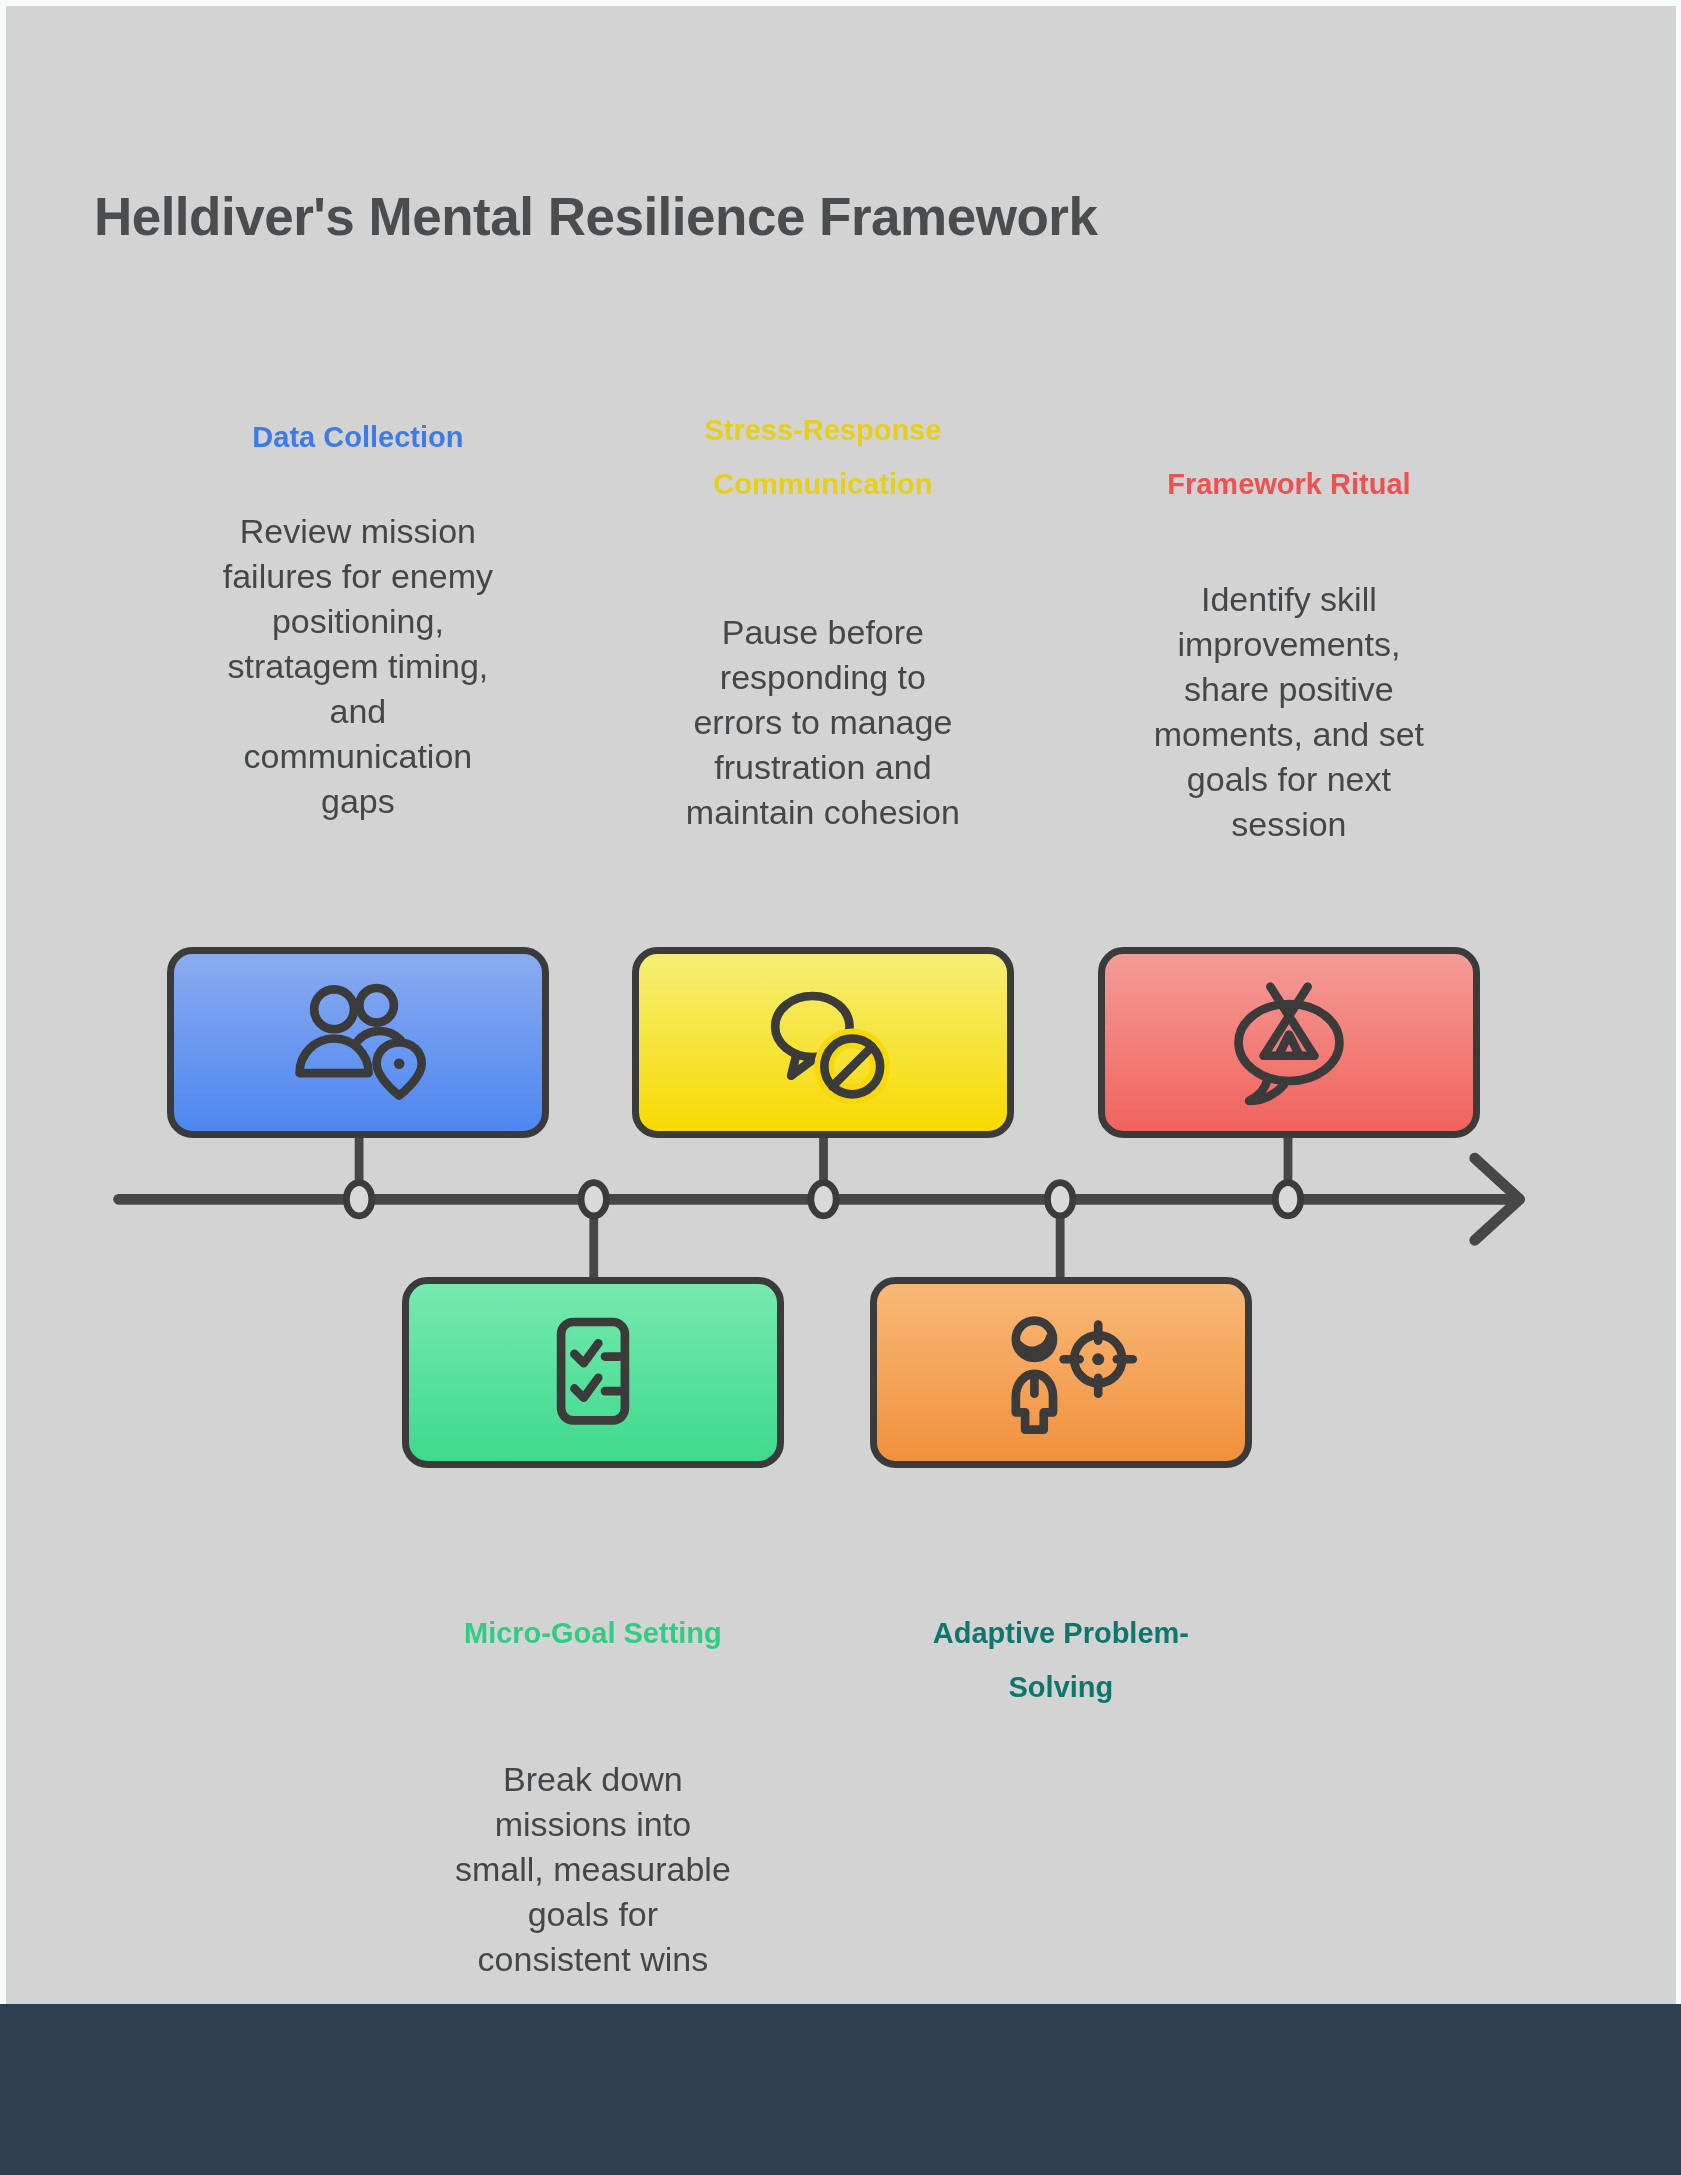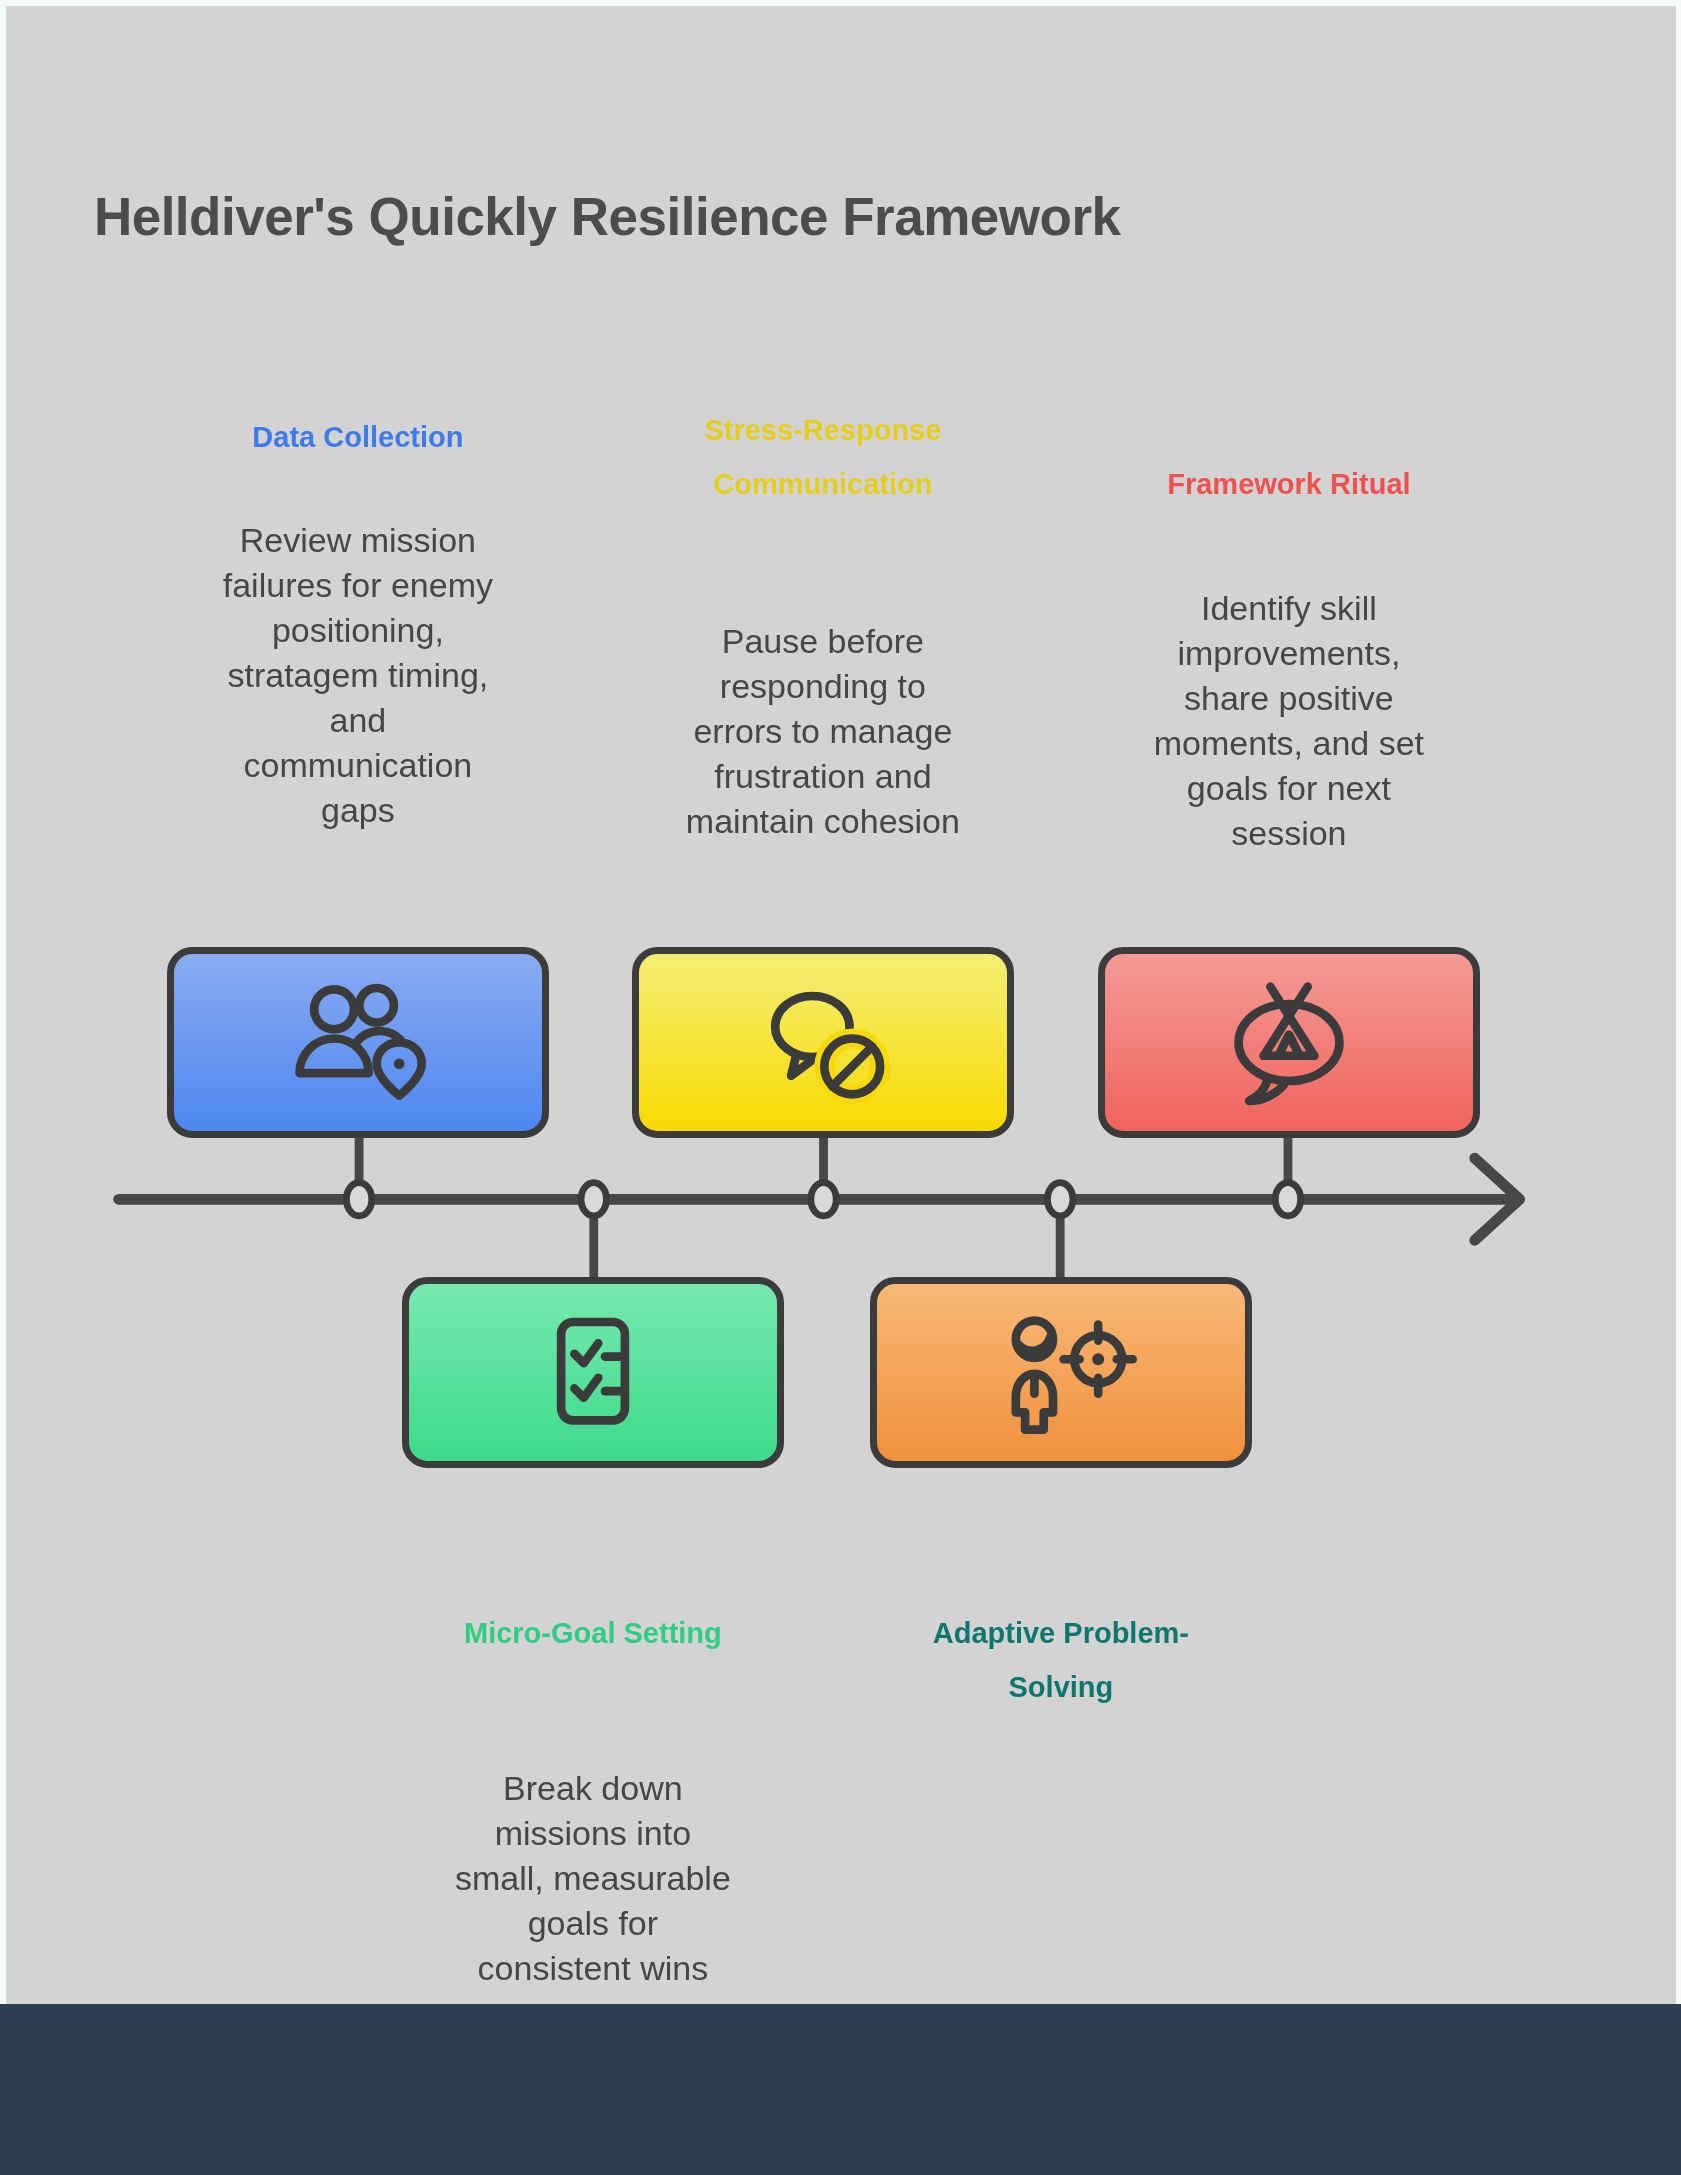"Helldiver's Quickly Resilience Framework" h1.page-title { text: Quickly -> Mental }
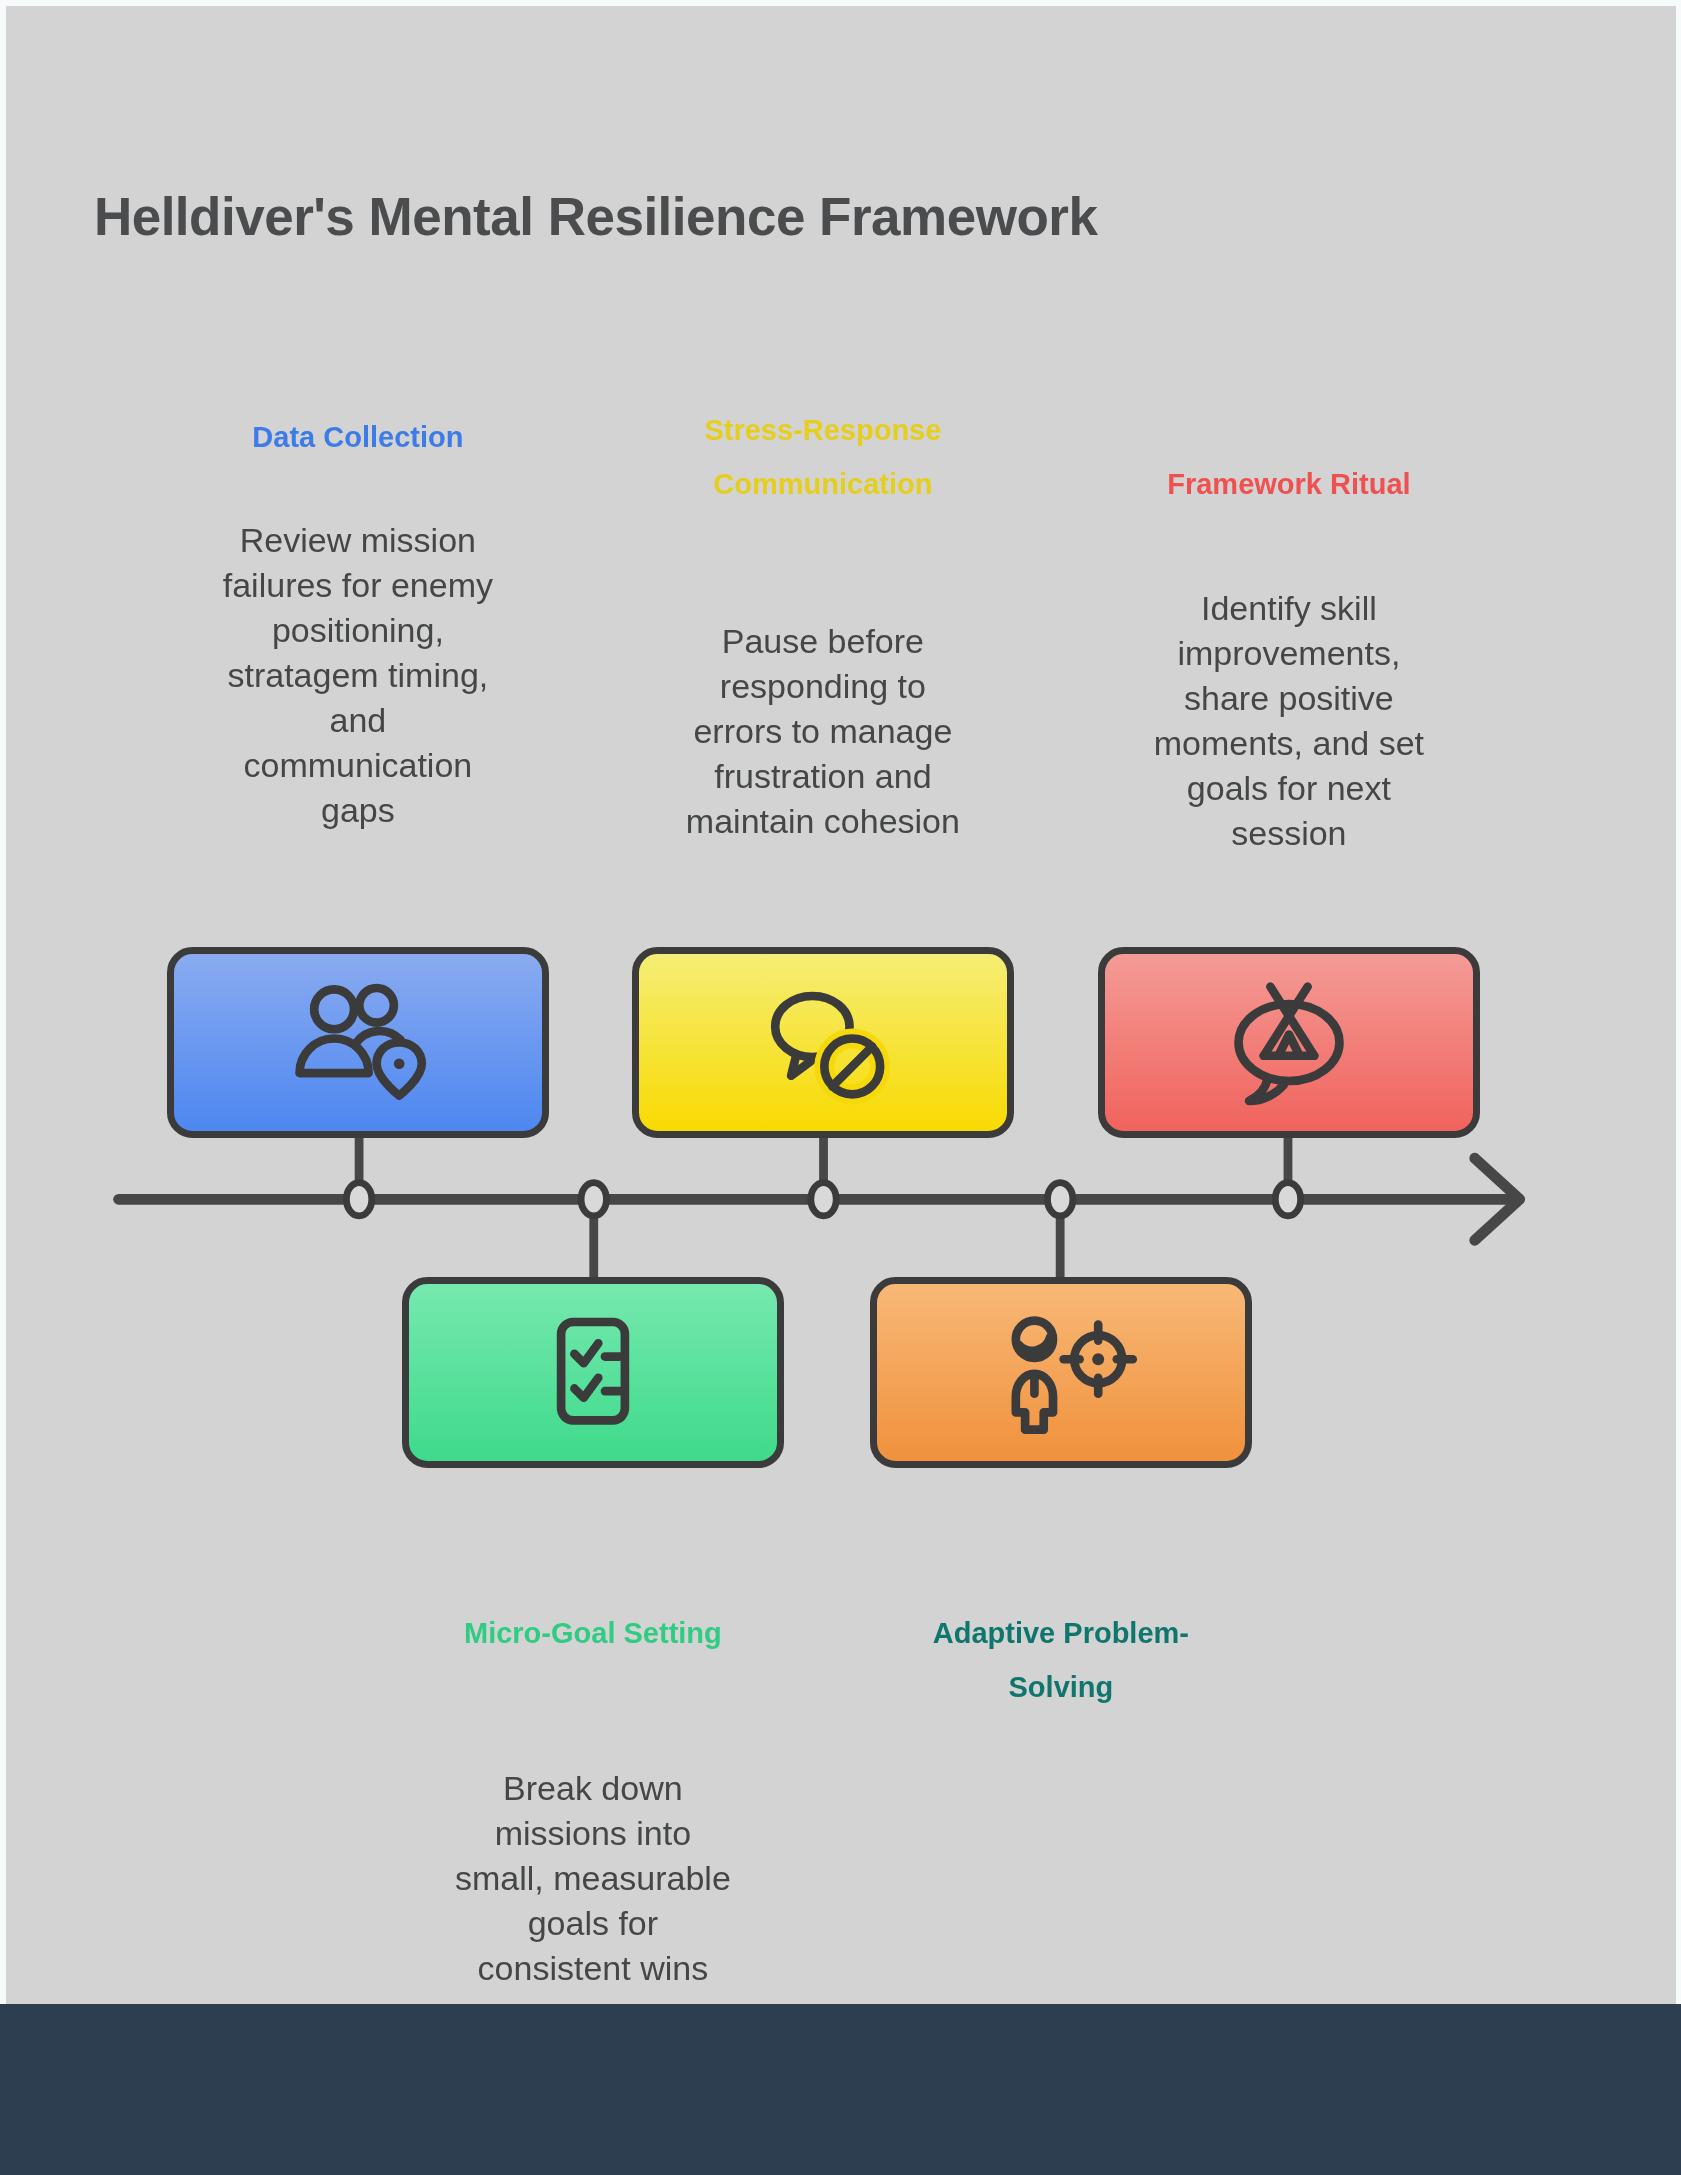"Review mission failures for enemy" .step-body { margin-top: 9px -> none }
